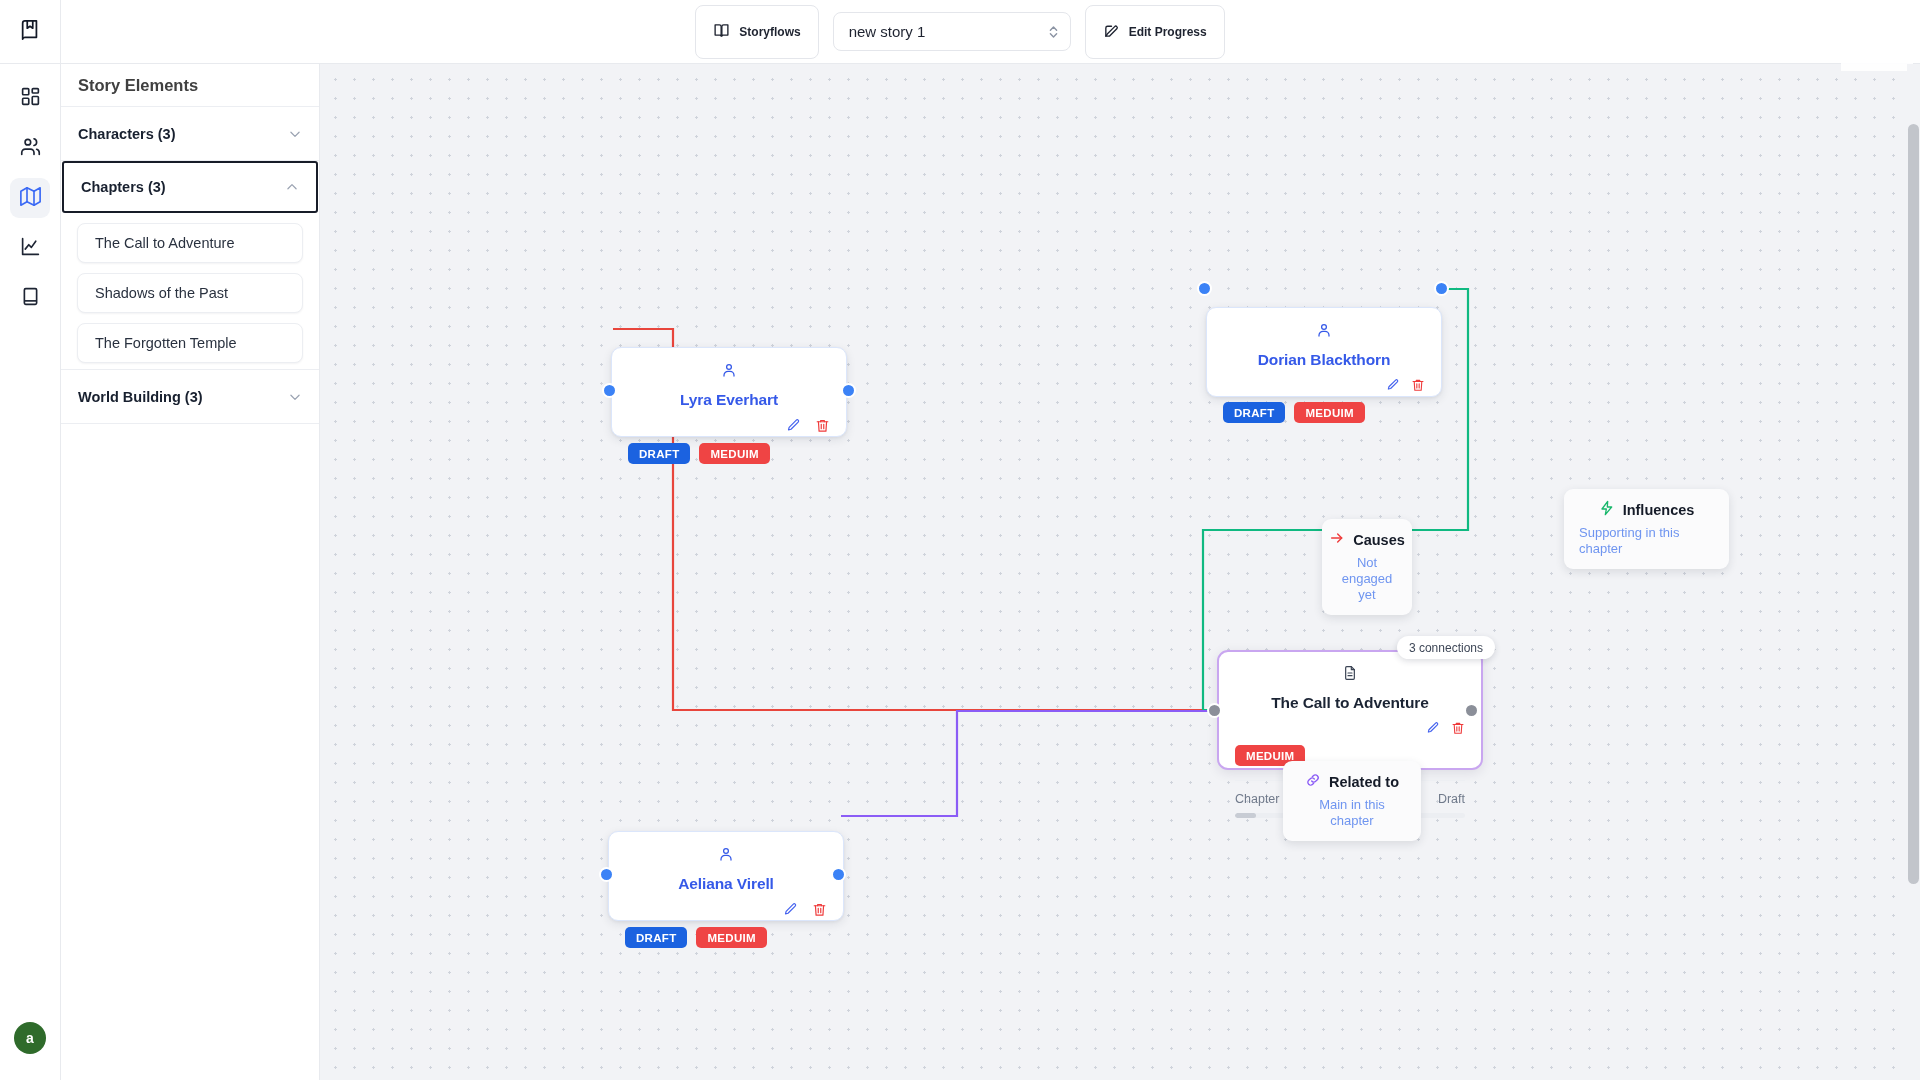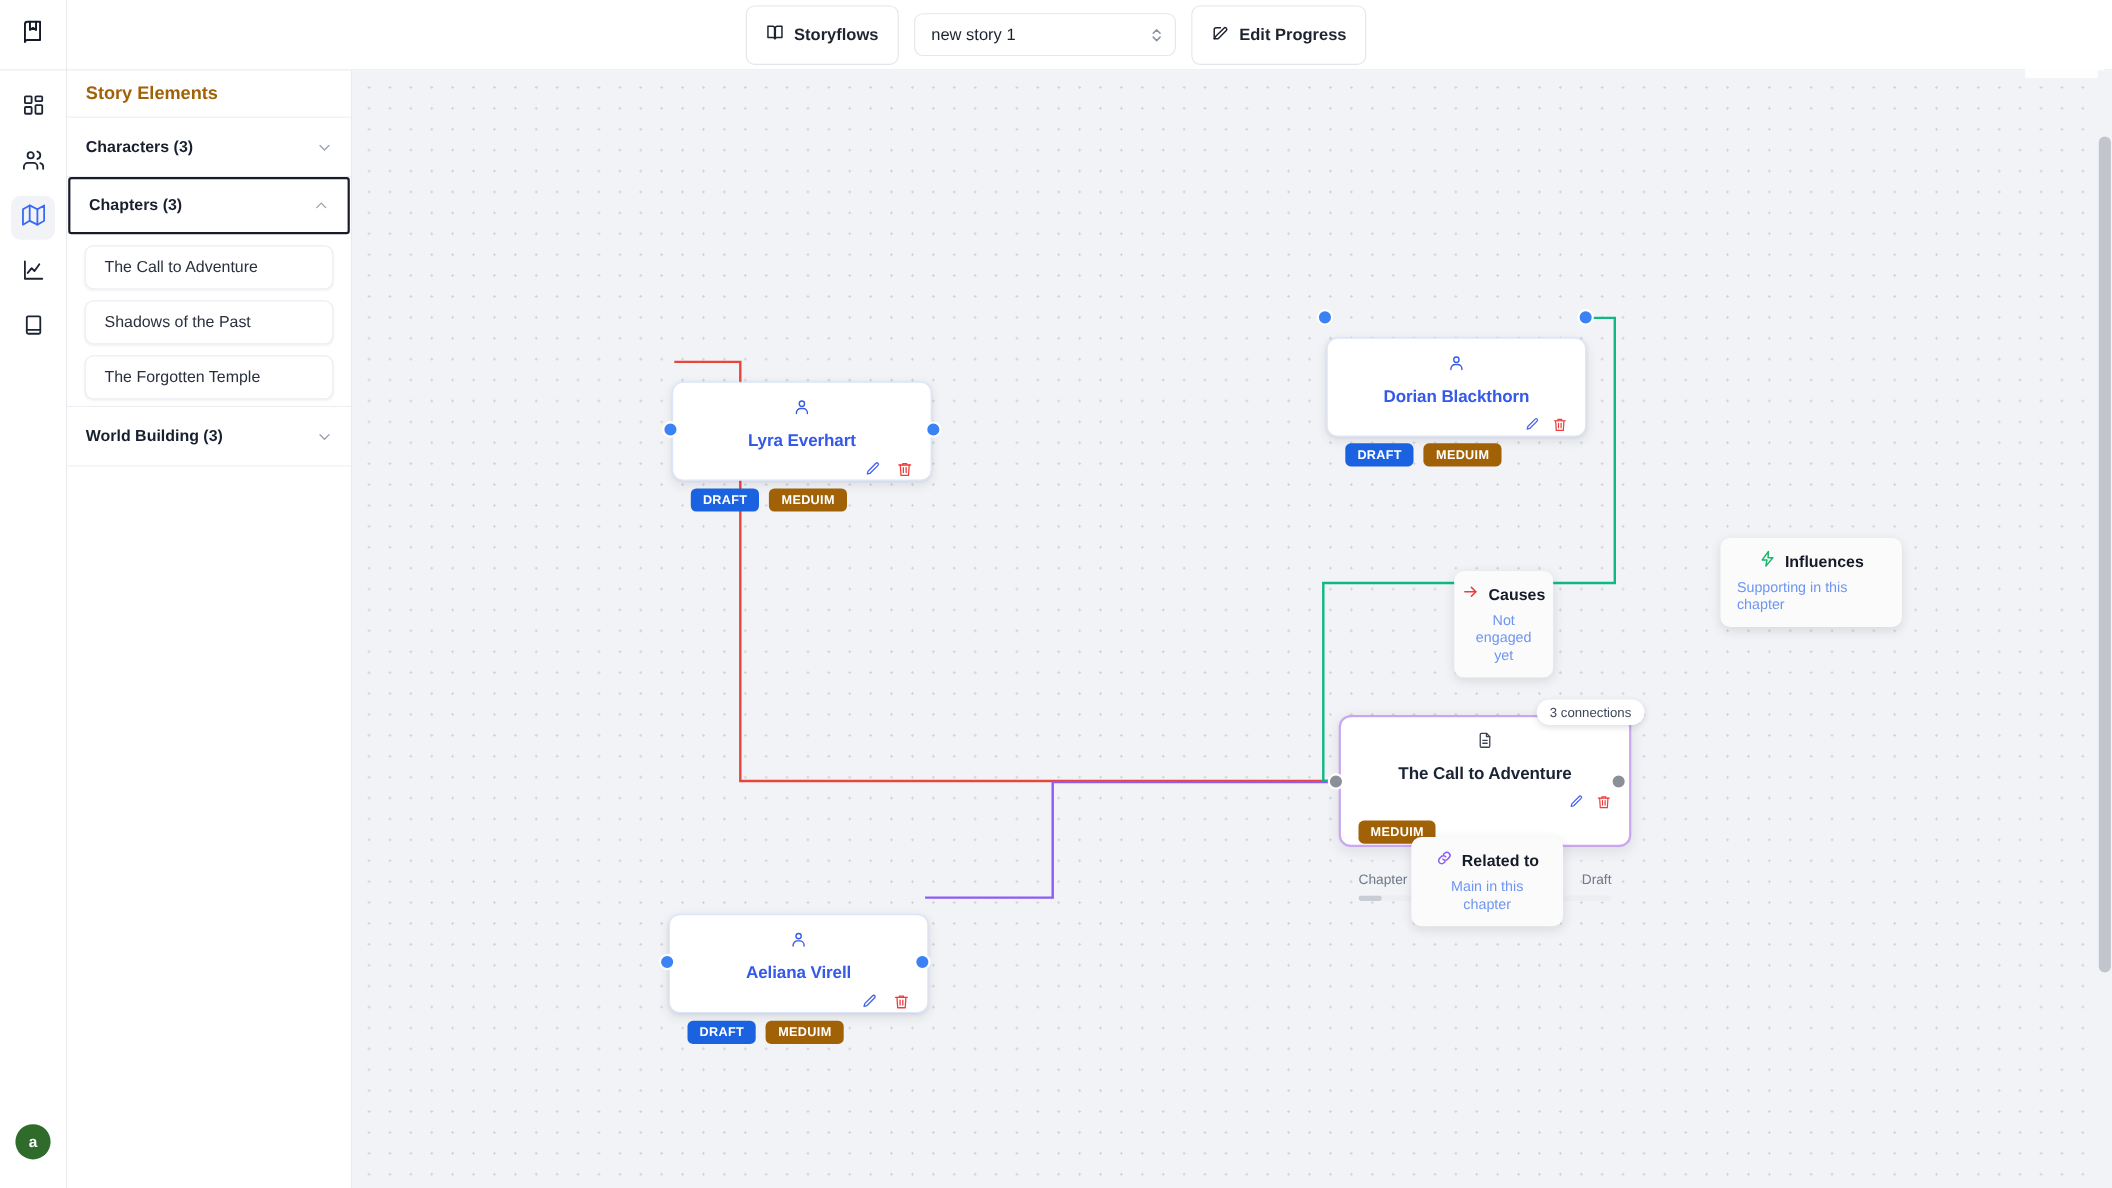"Storyflows" .tb-btn { font-size: 15px -> 12px }
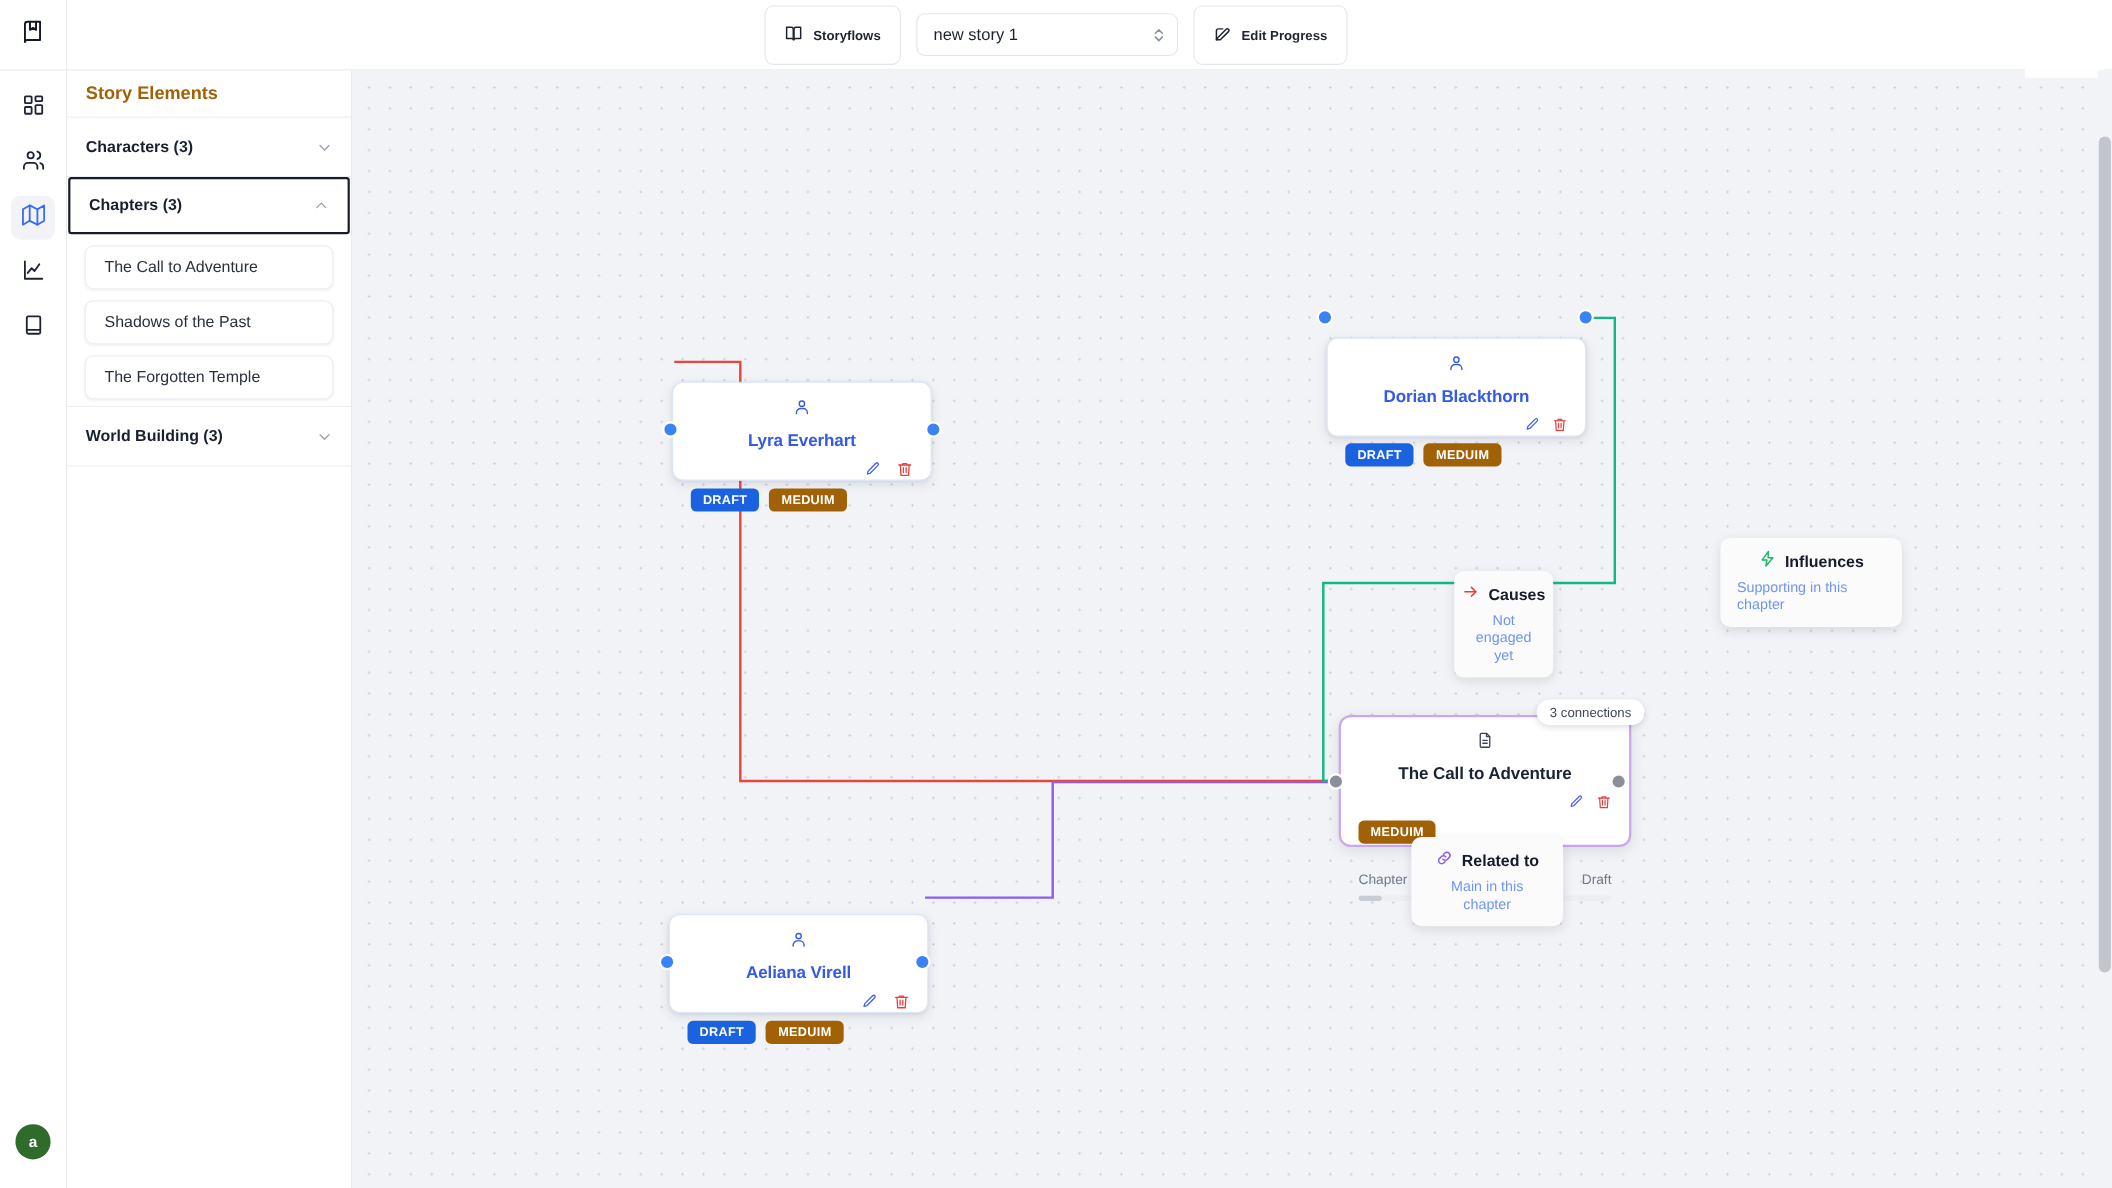"Story Elements" .panel-title { color: #a16207 -> #404040 }
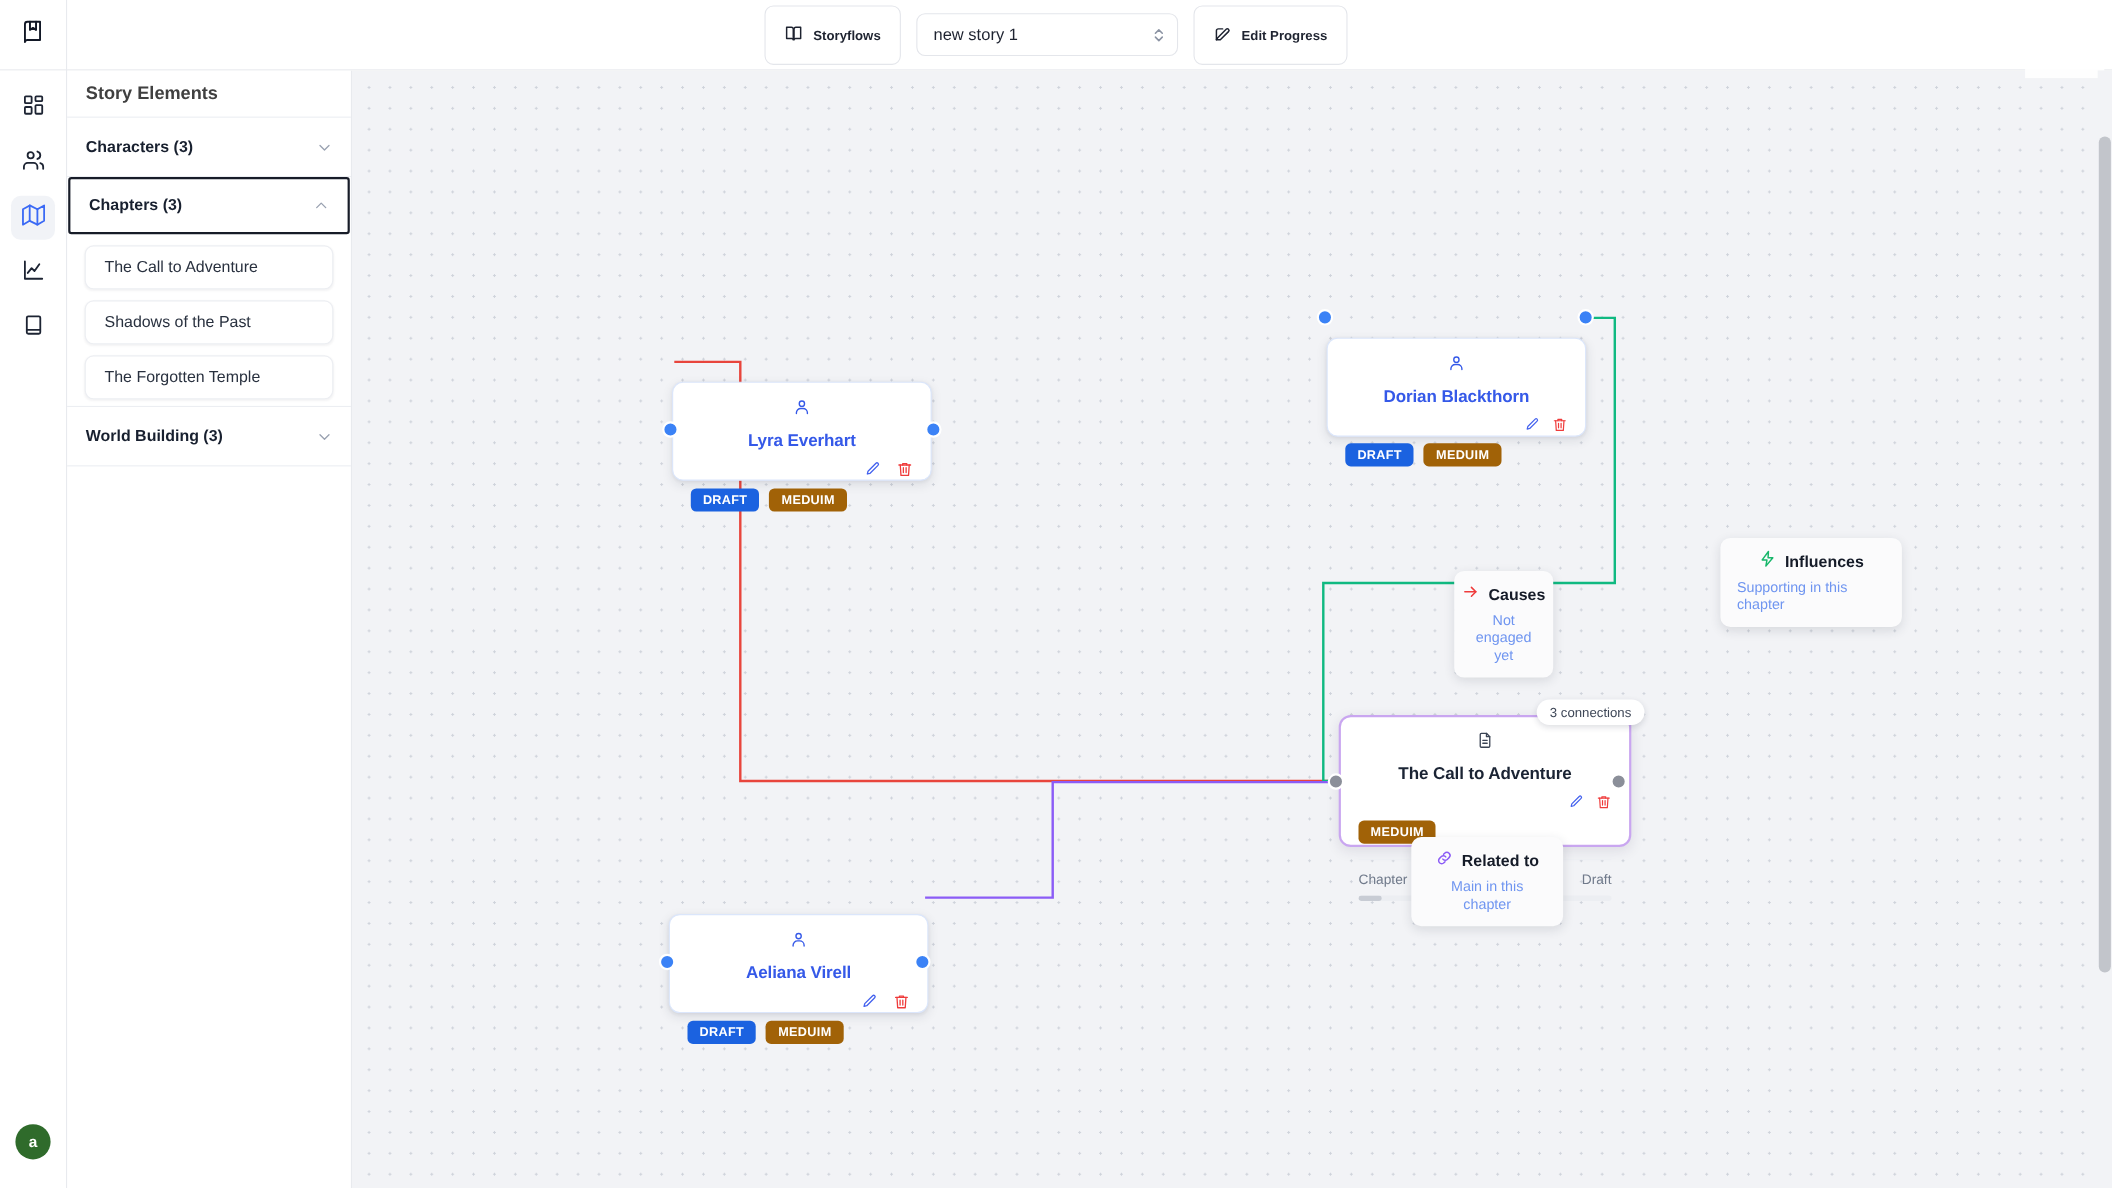"MEDUIM" .badge.med { background: #a16207 -> #ef4444 }
